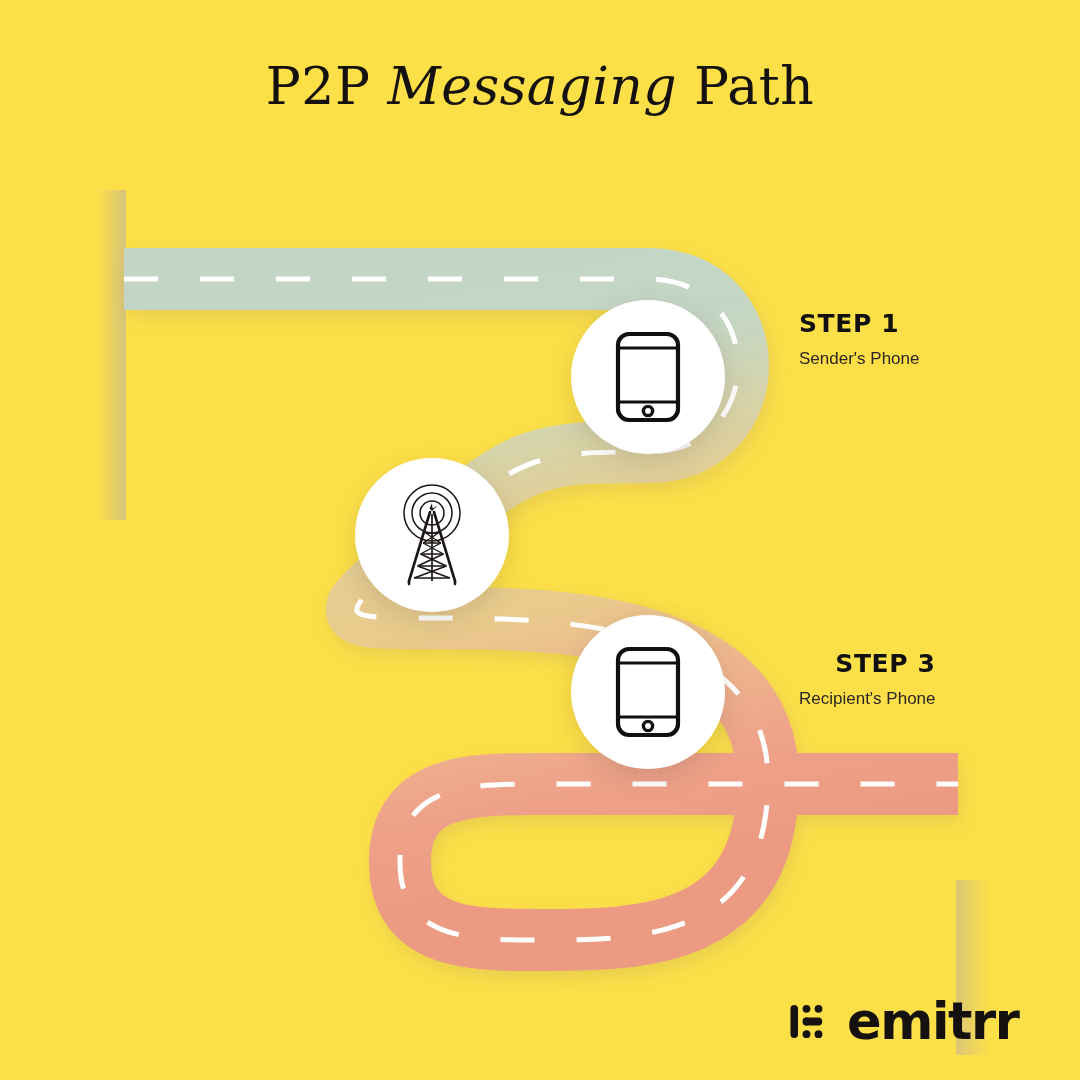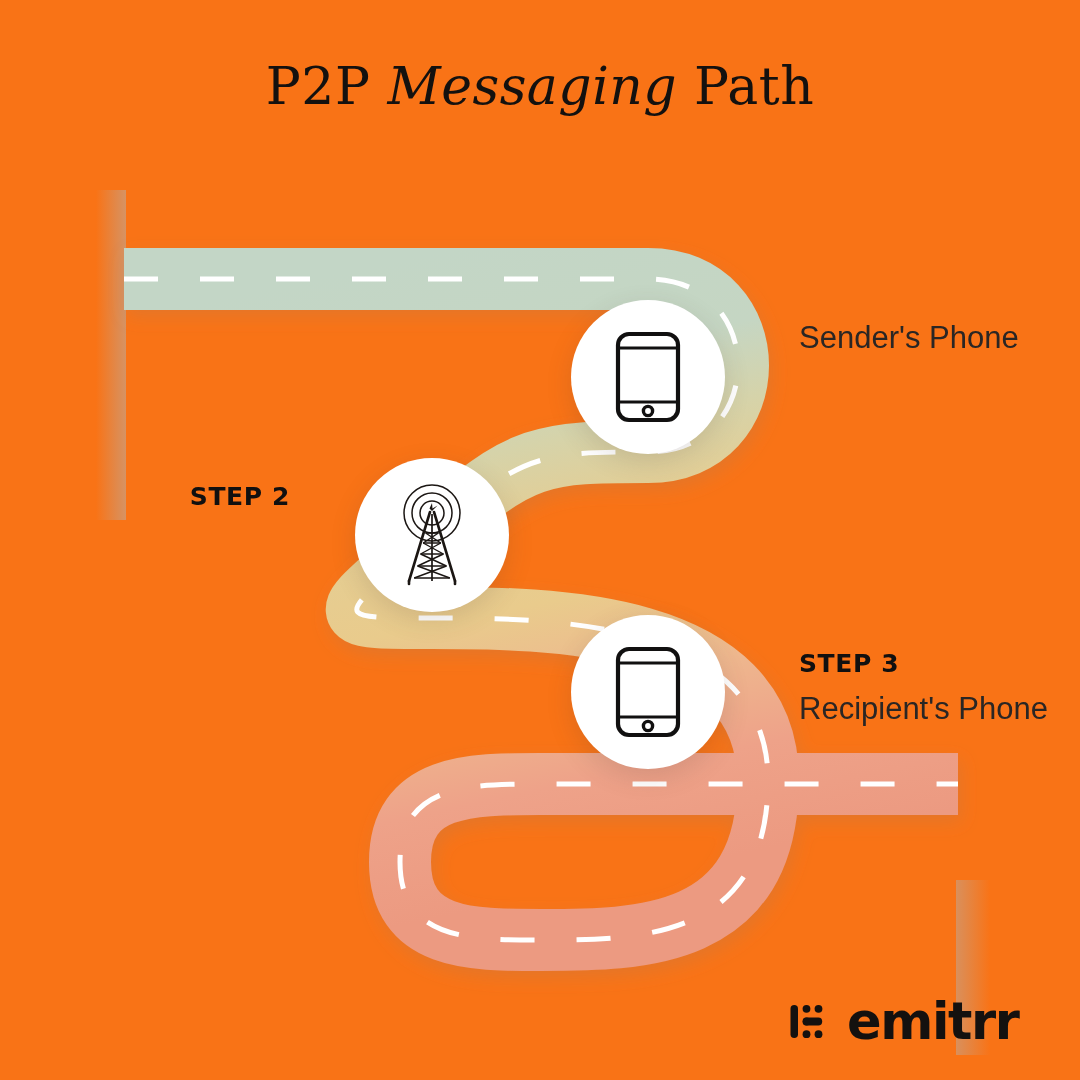"P2P Messaging Path" #stage { background: #f97316 -> #fde047 }
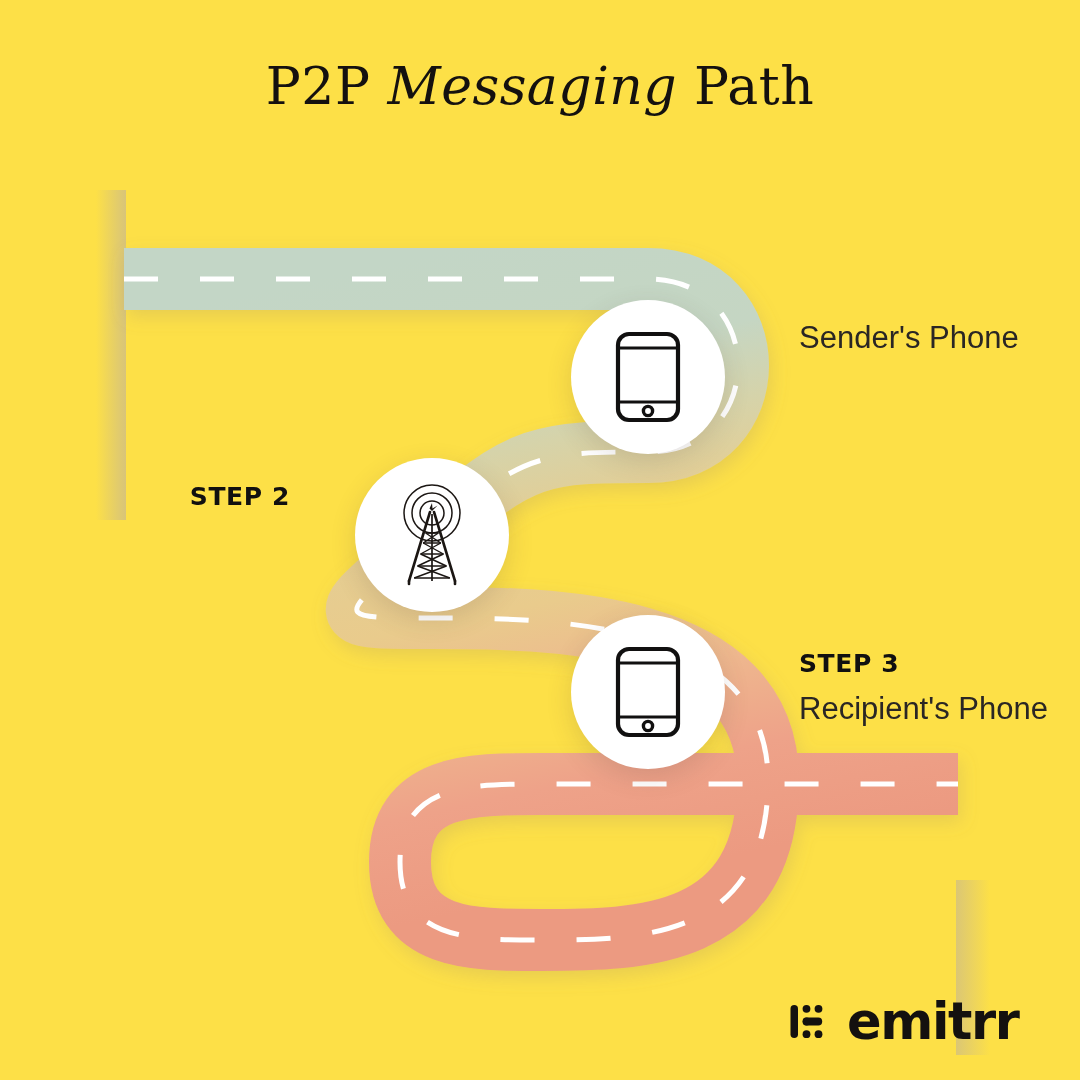"STEP 1" div.step-title { html: none -> <div>STEP 1</div> }
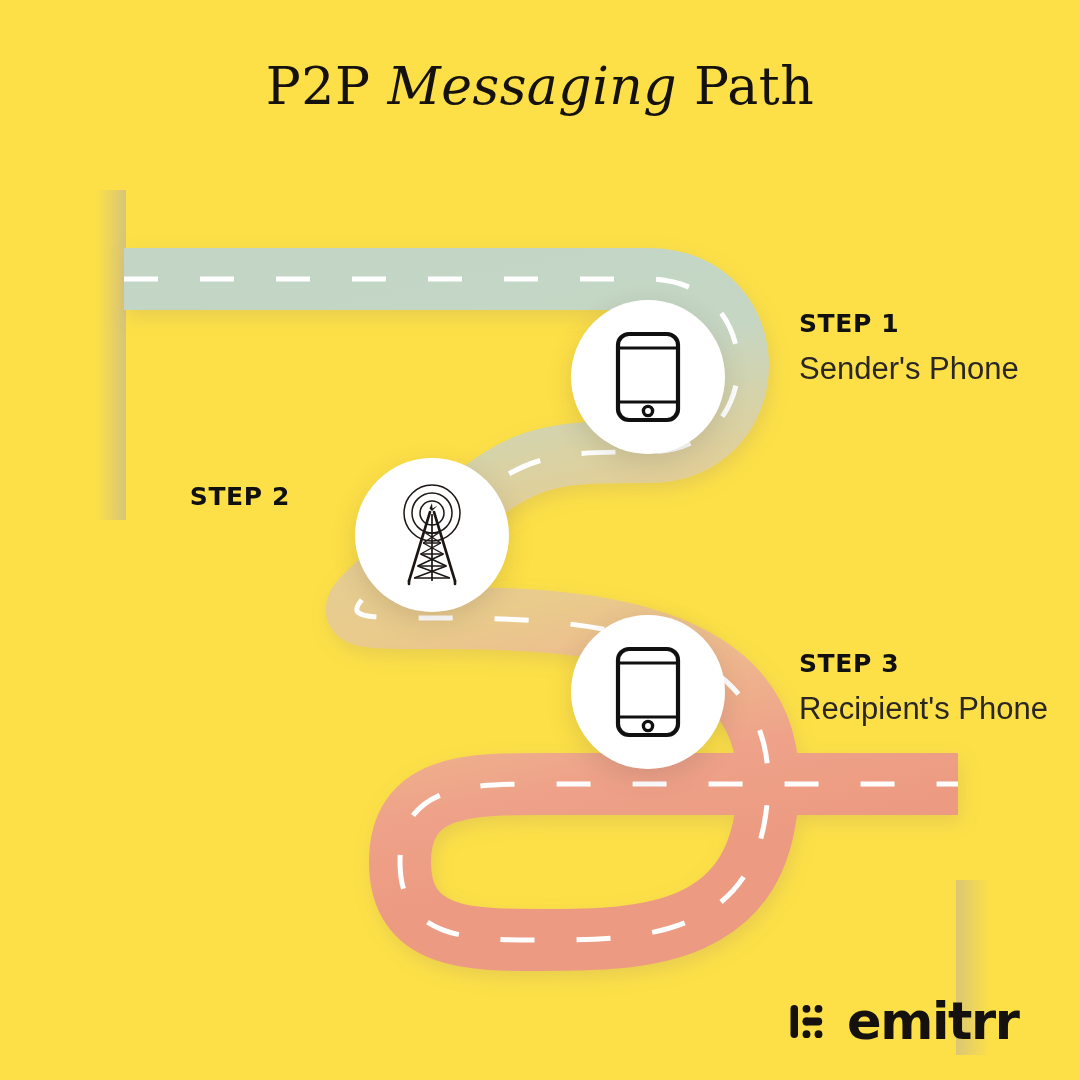"Sender's Phone" .step .step-desc { font-size: 31px -> 17px }
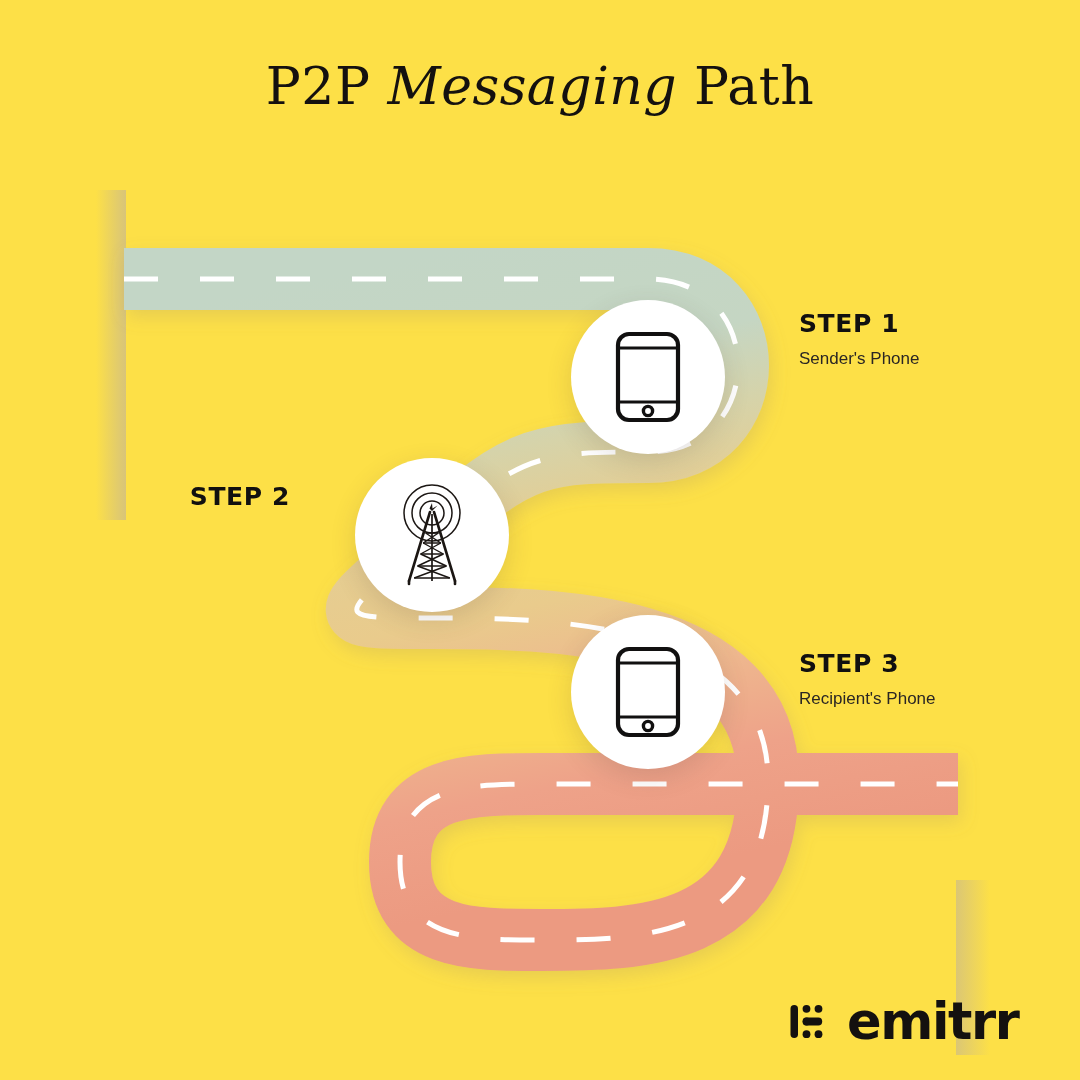"STEP 2" div.step-title { html: <div>STEP 2</div> -> none }
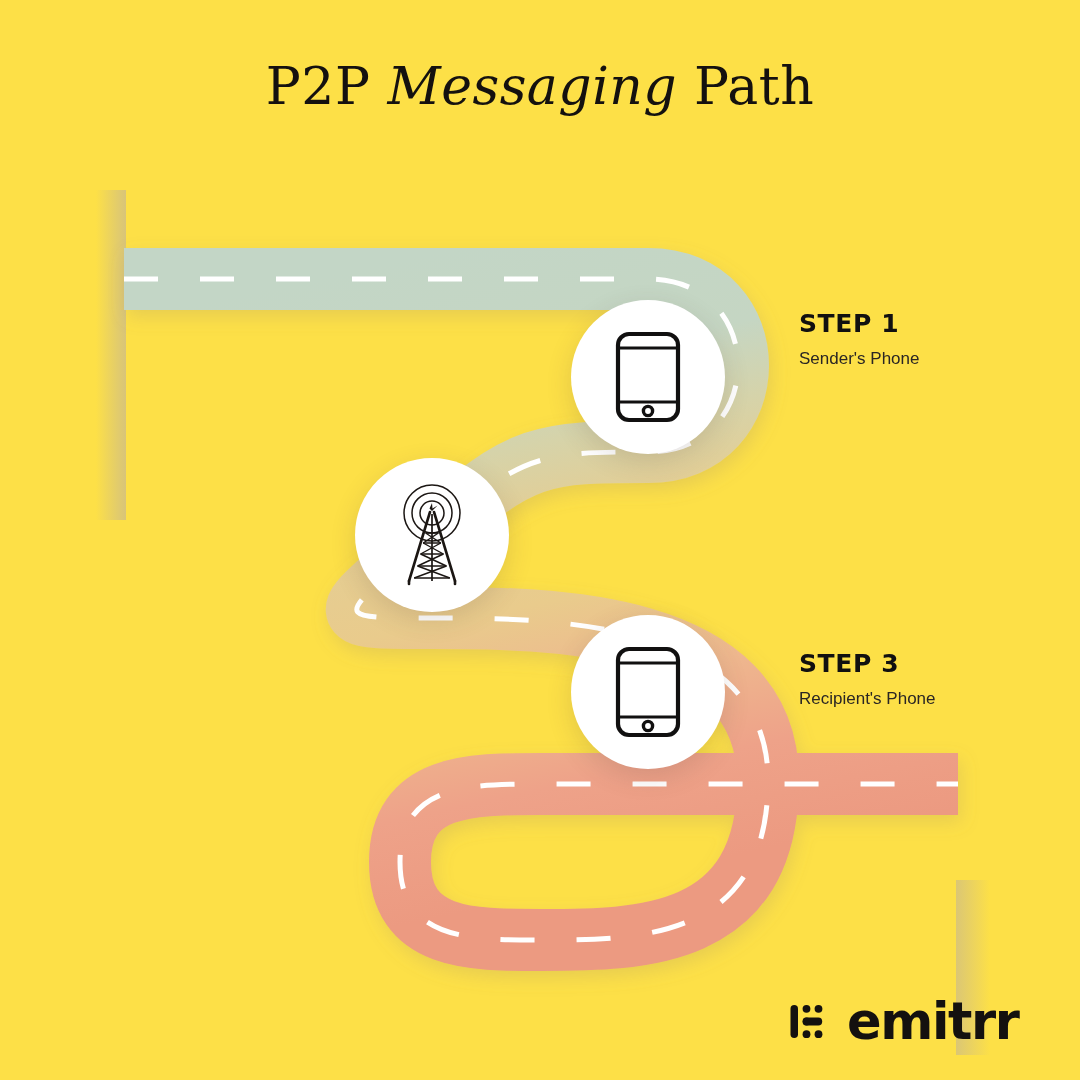"STEP 3" #step-3 { text-align: left -> right }
